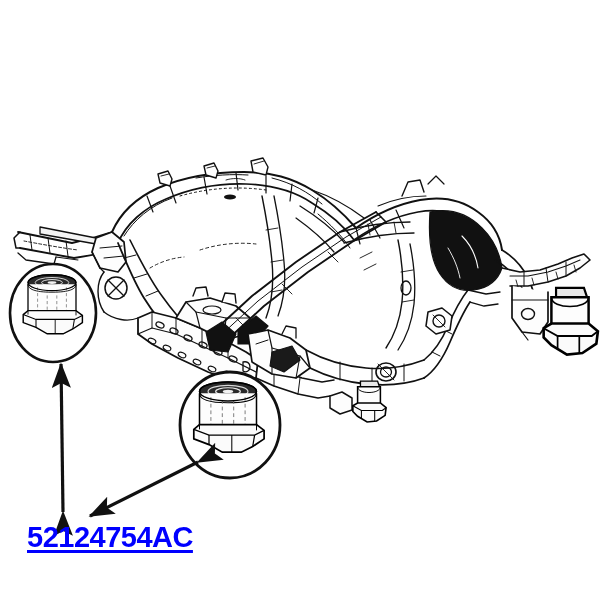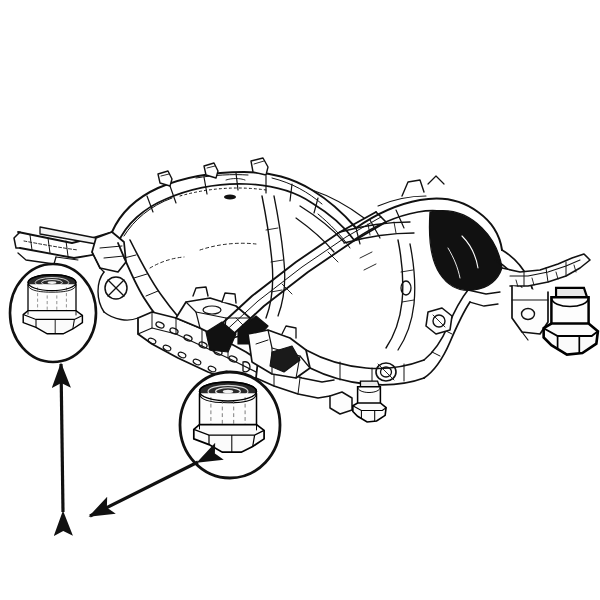"52124754AC" a { html: none -> <a>52124754AC</a> }
